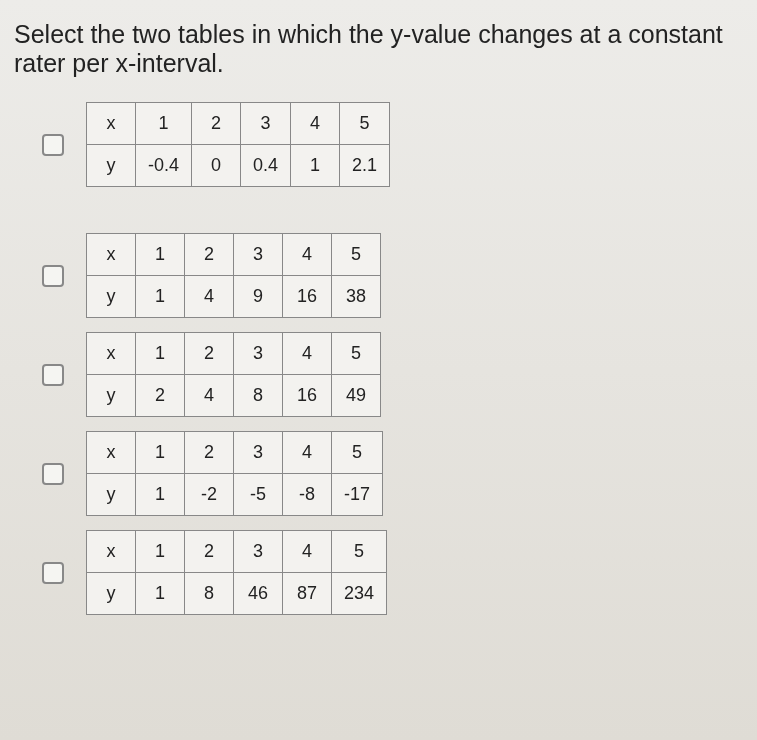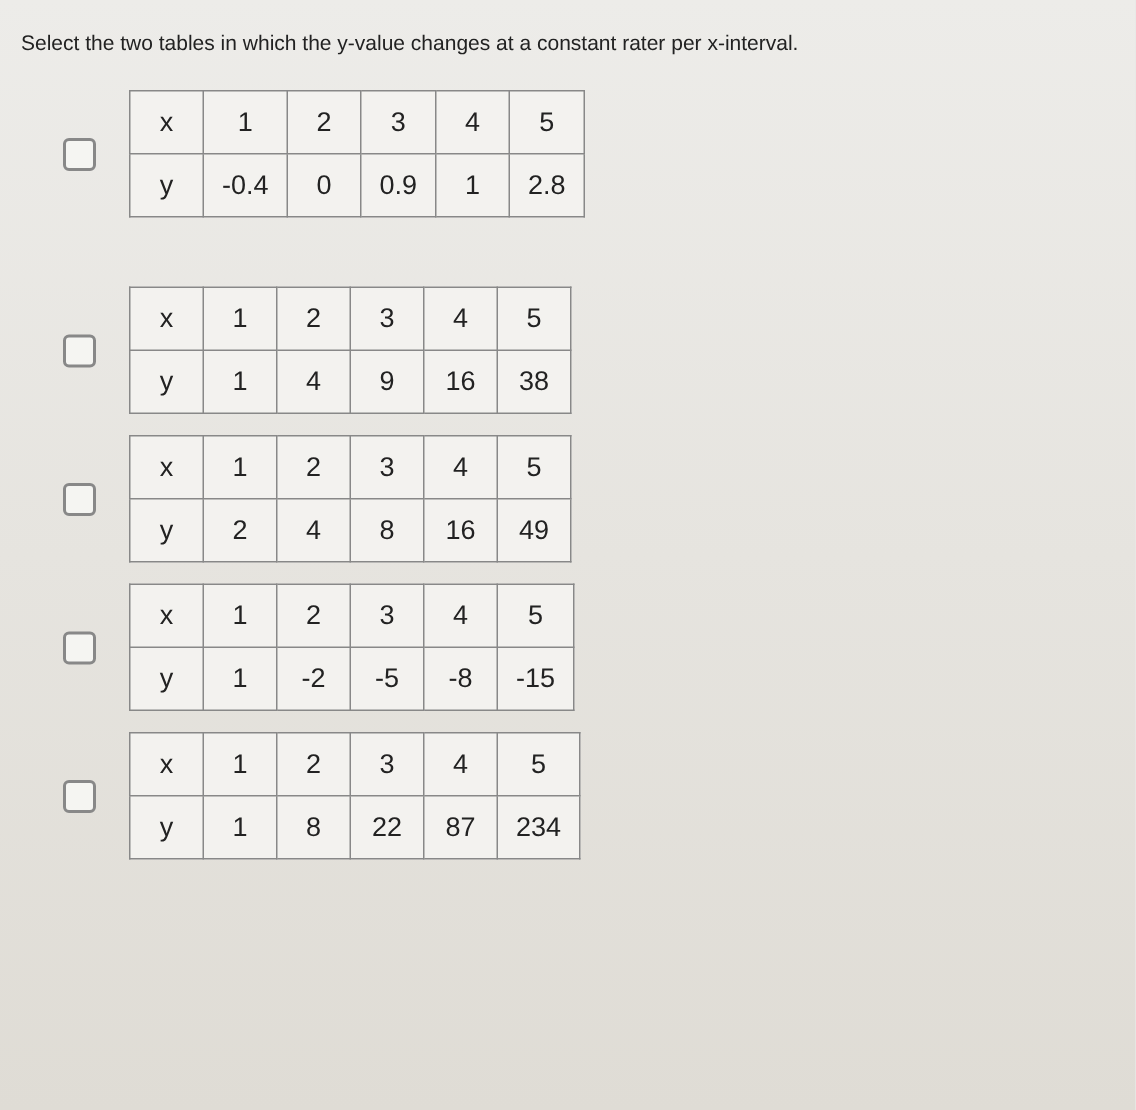"Select the two tables in" .question { font-size: 14px -> 25px }
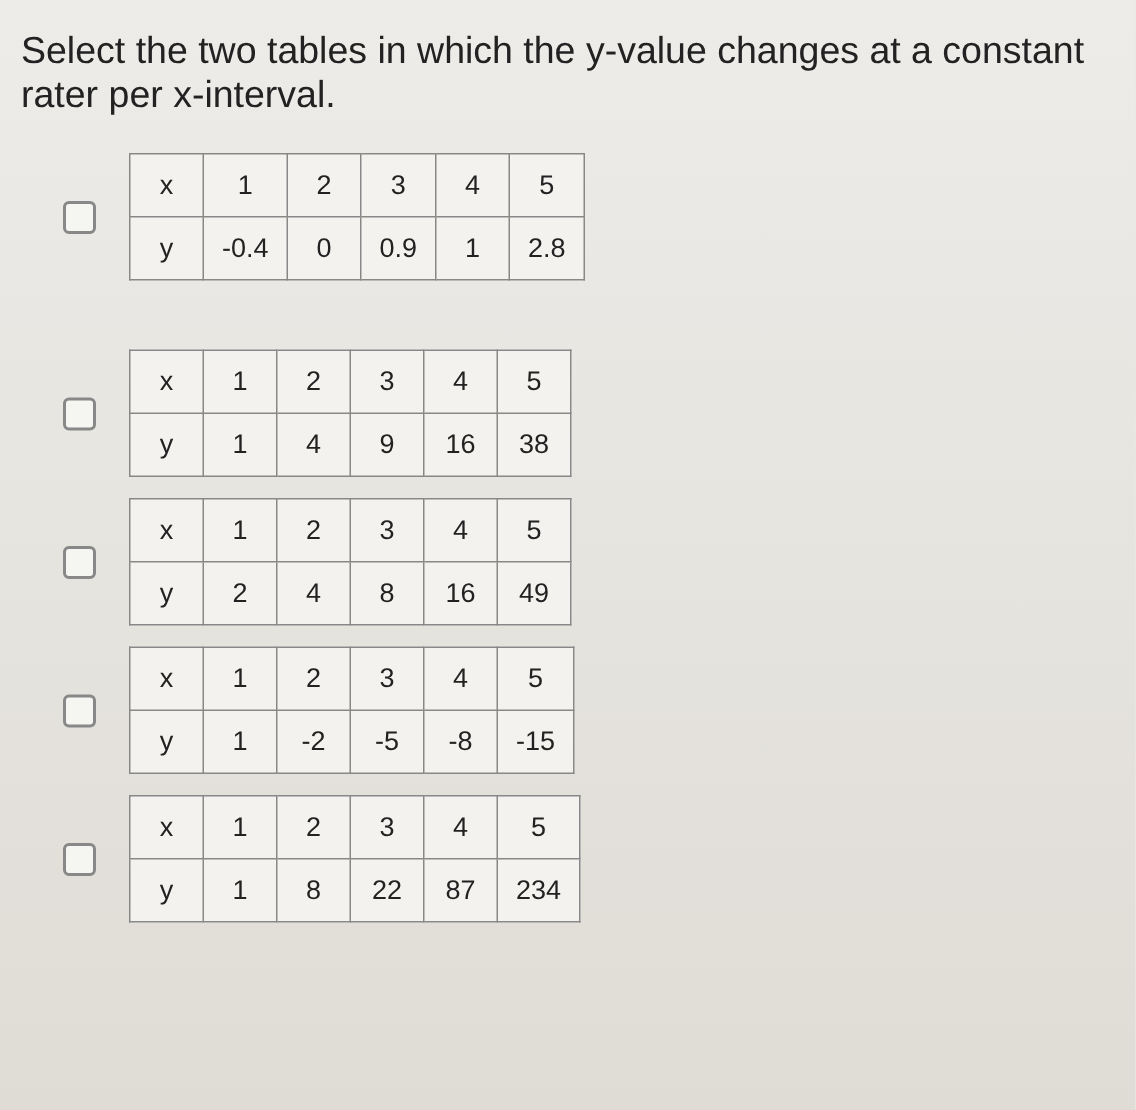"0.9" td { text: 0.9 -> 0.4 }
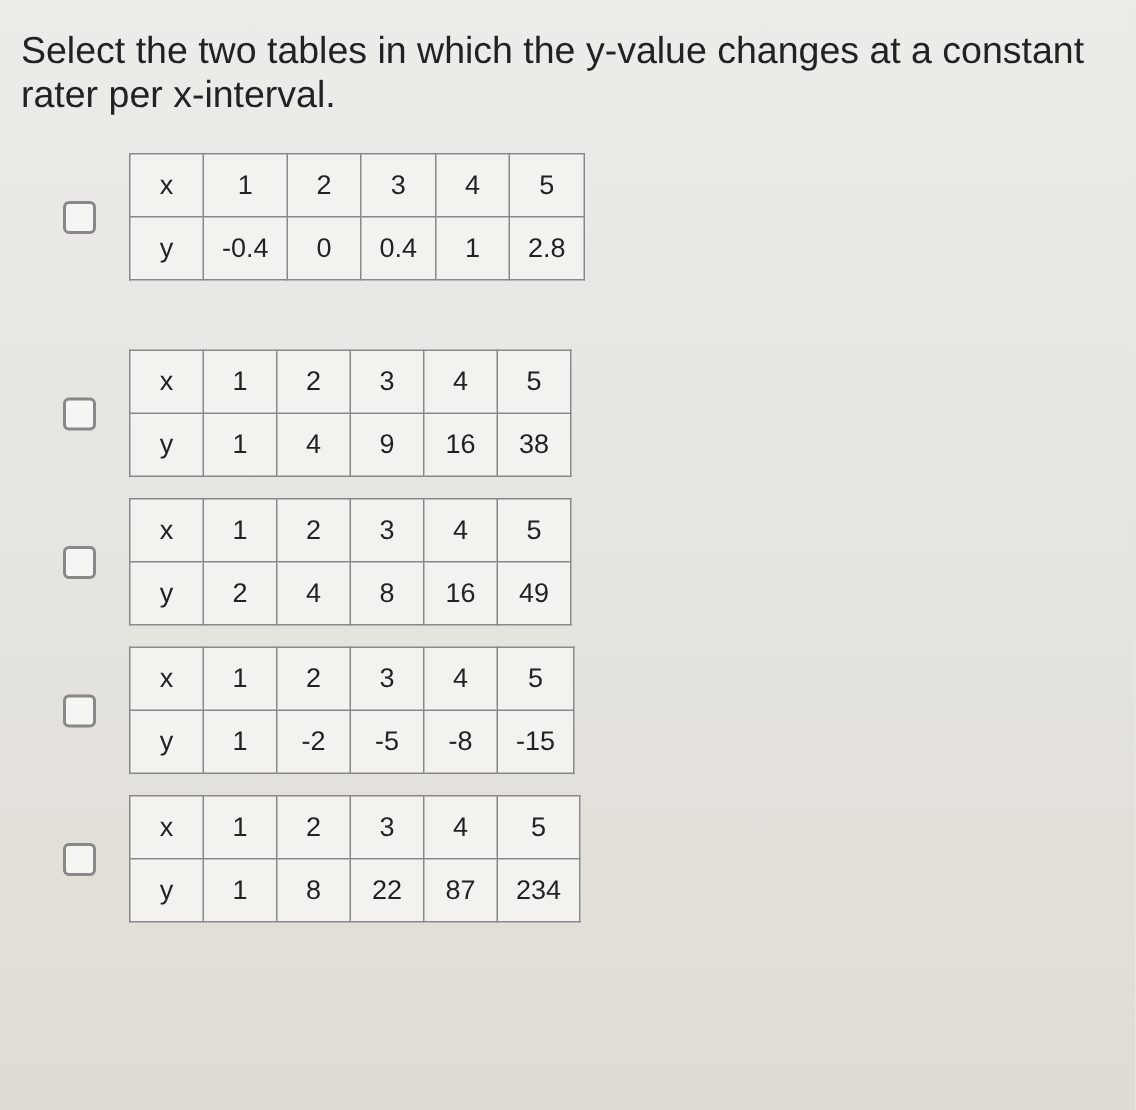"2.8" td { text: 2.8 -> 2.1 }
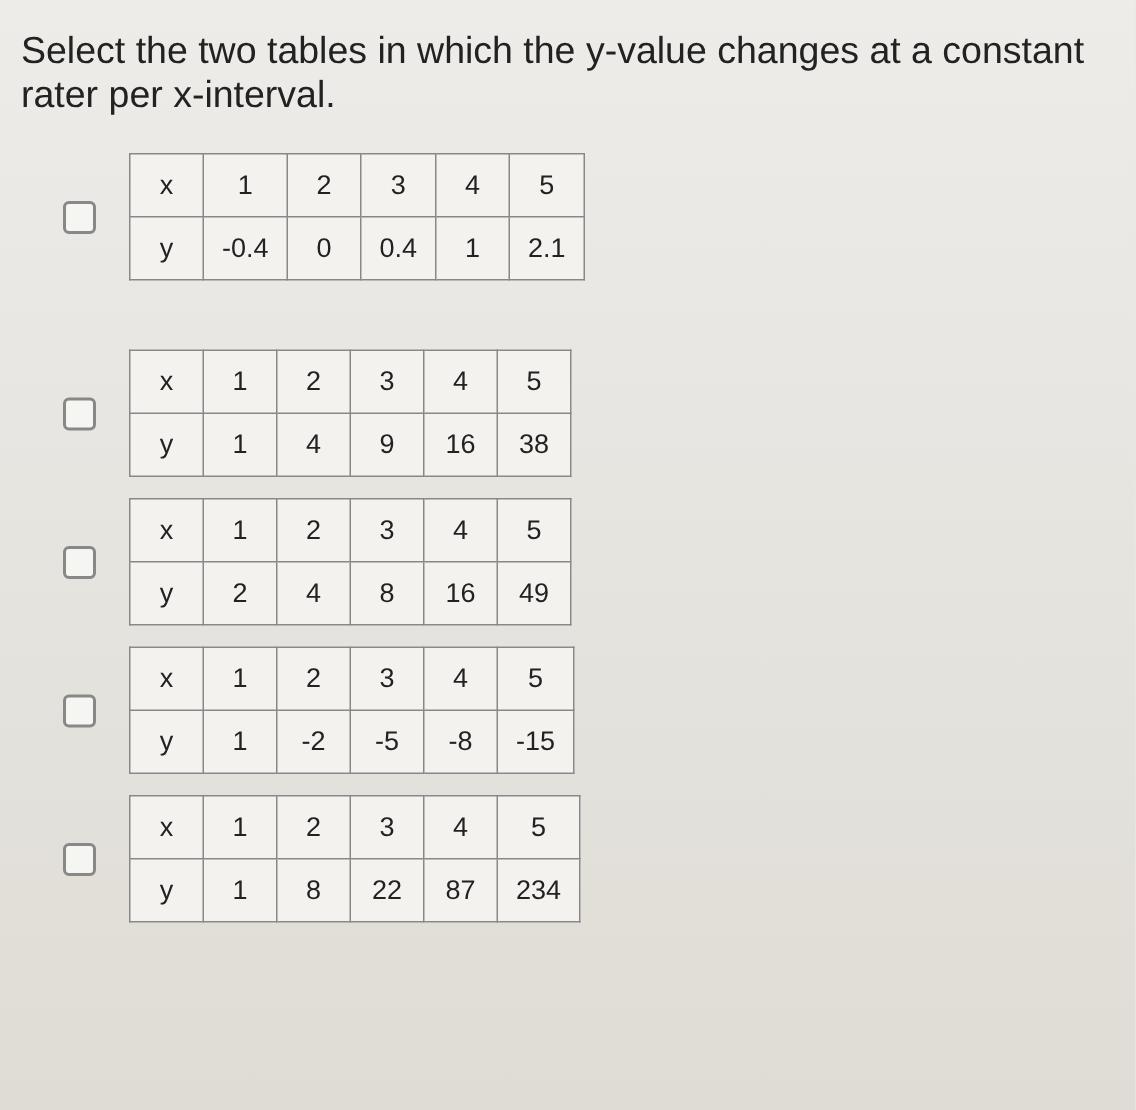"-15" td { text: -15 -> -17 }
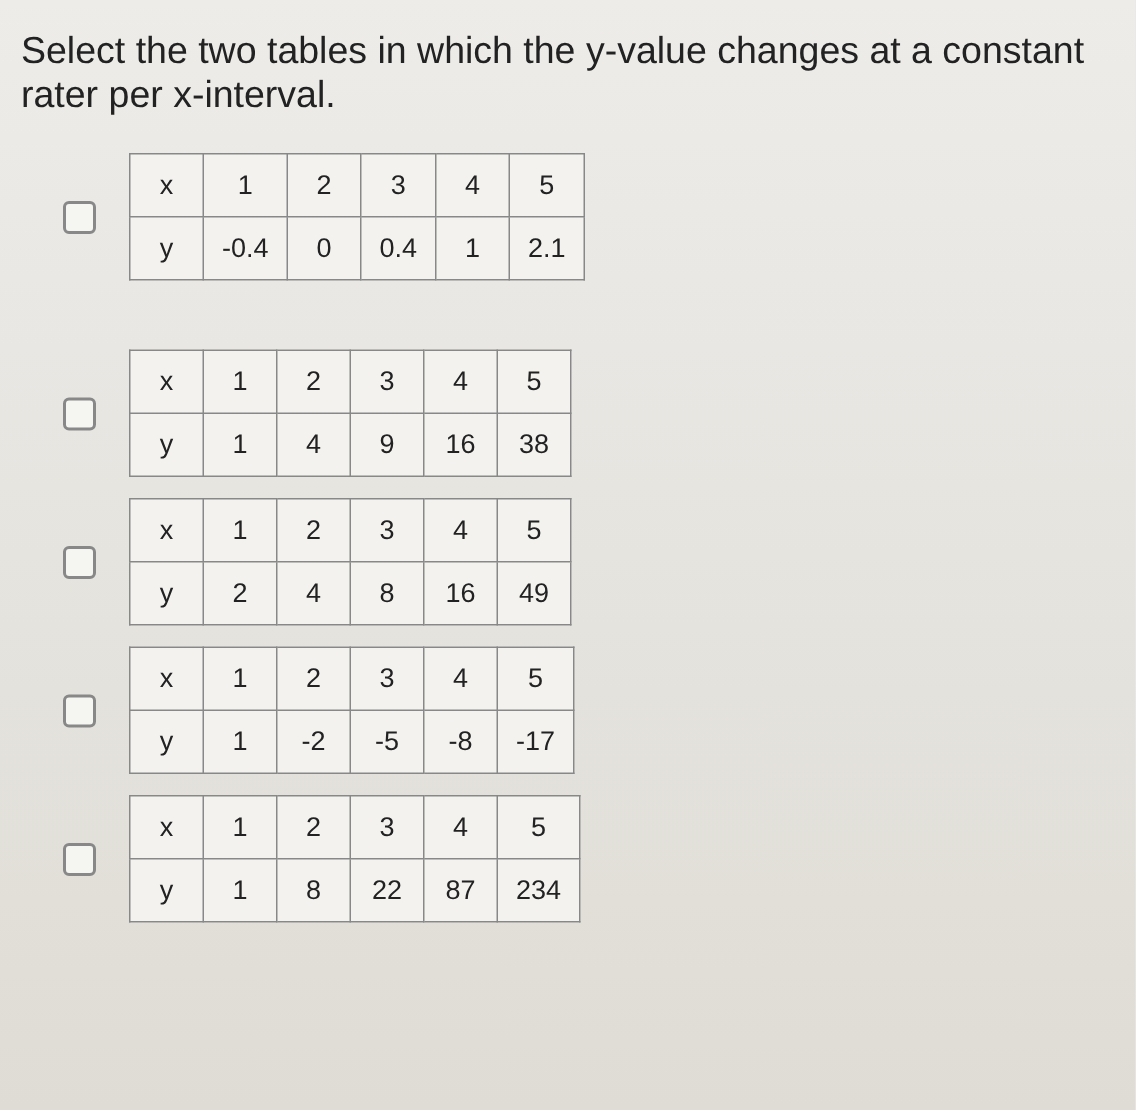"22" td { text: 22 -> 46 }
